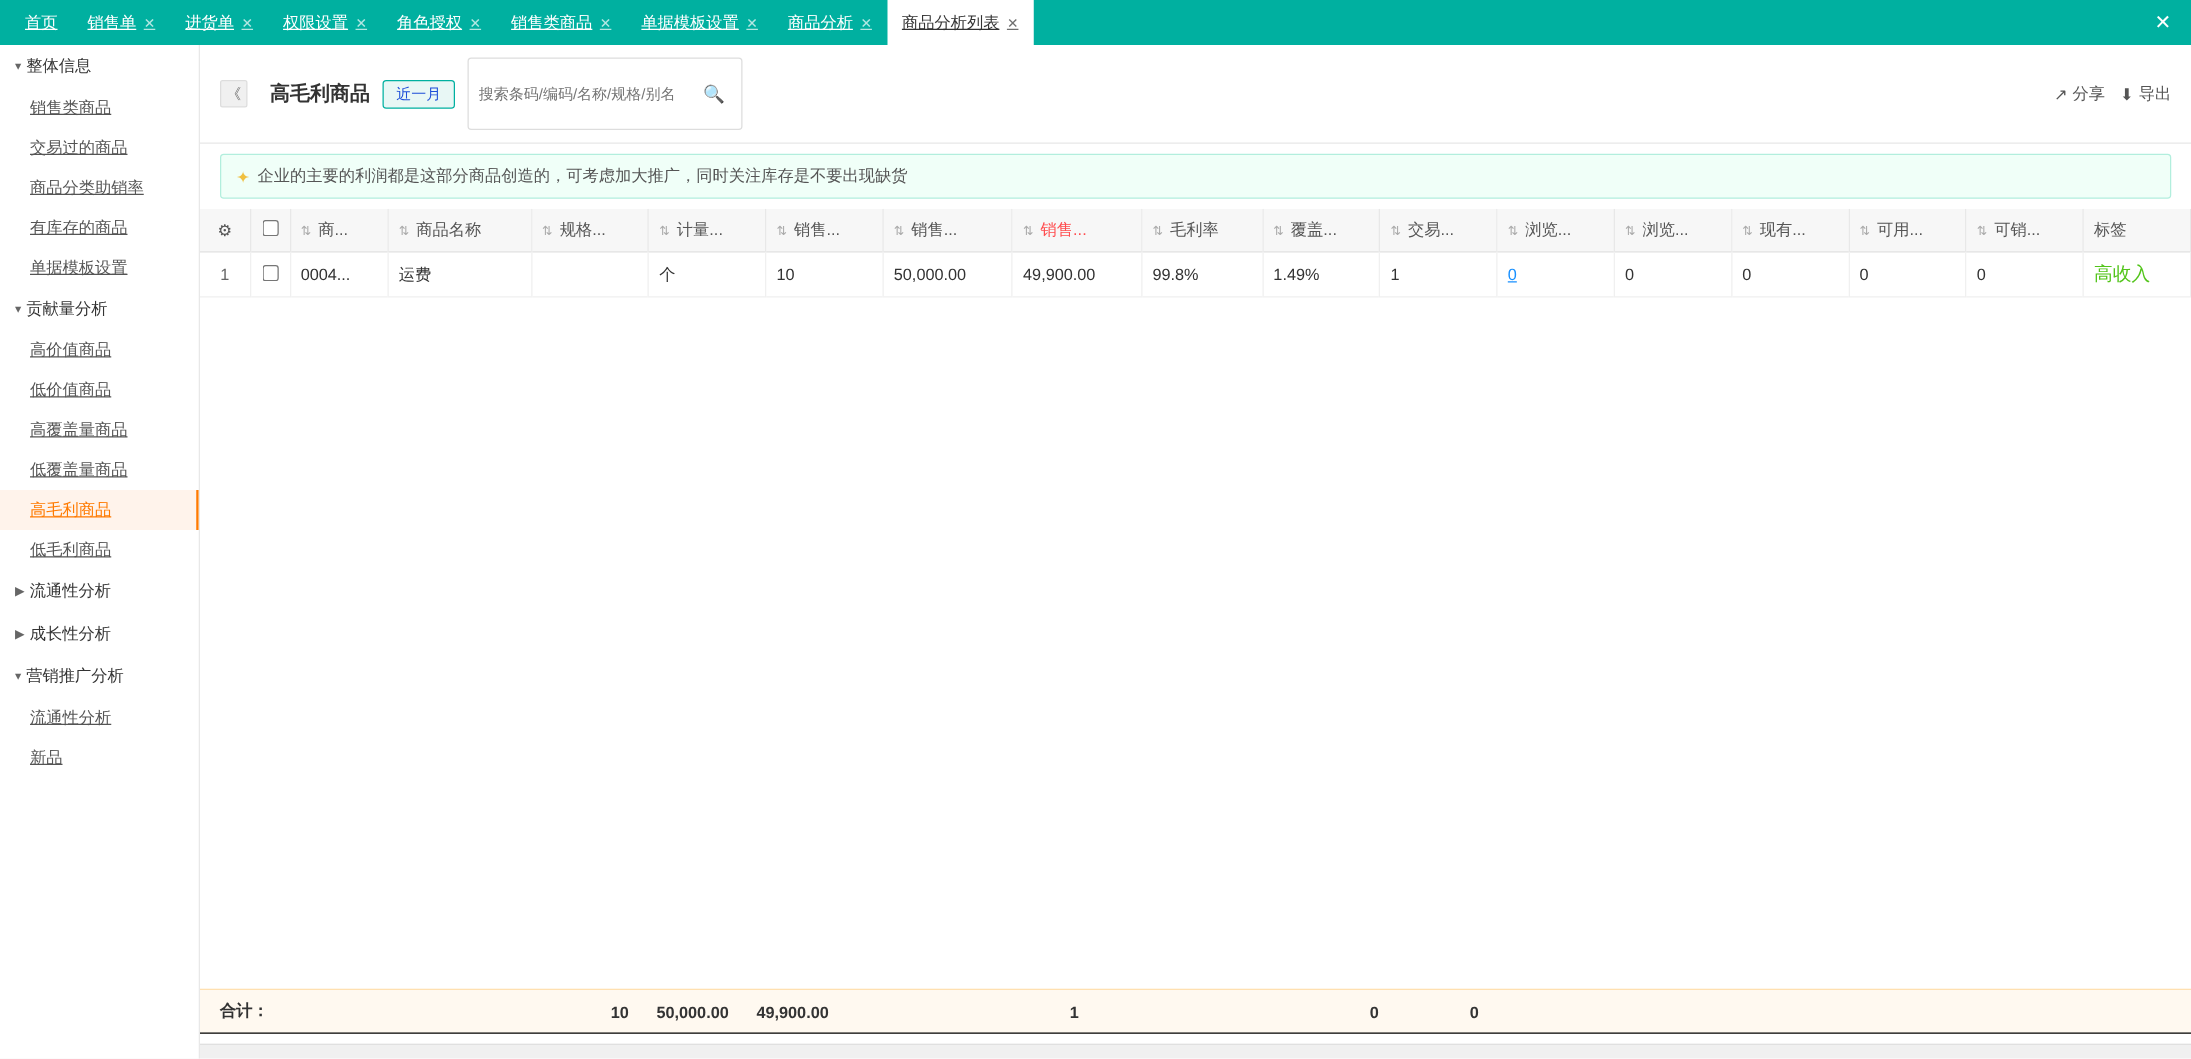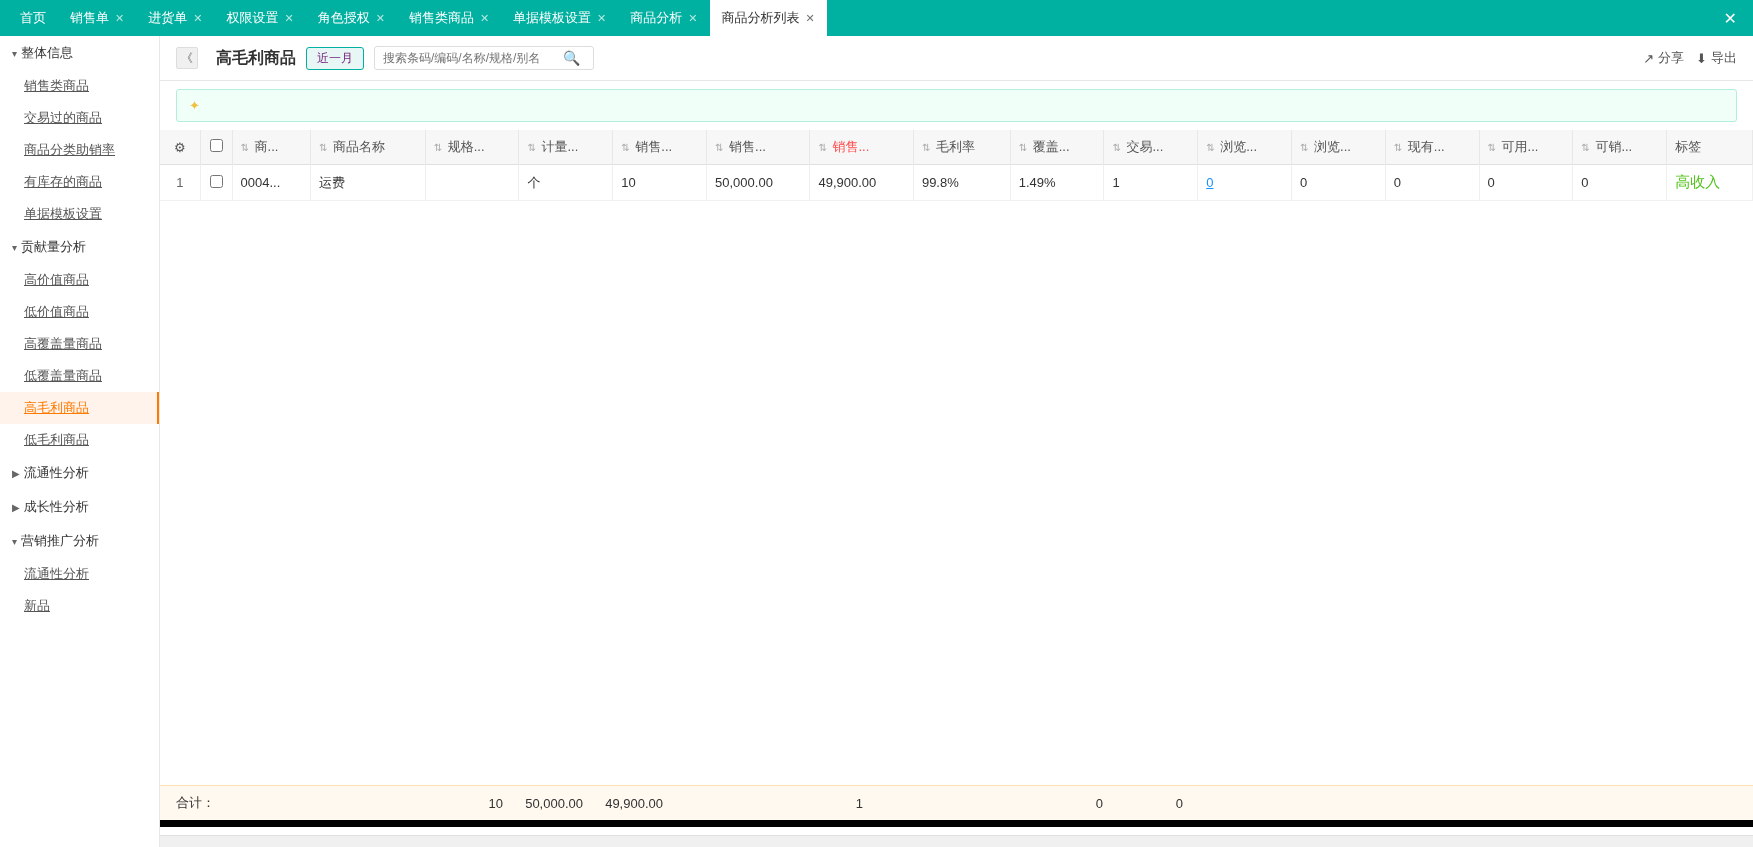"首页" .top-nav .nav-item { text-decoration: none -> underline }
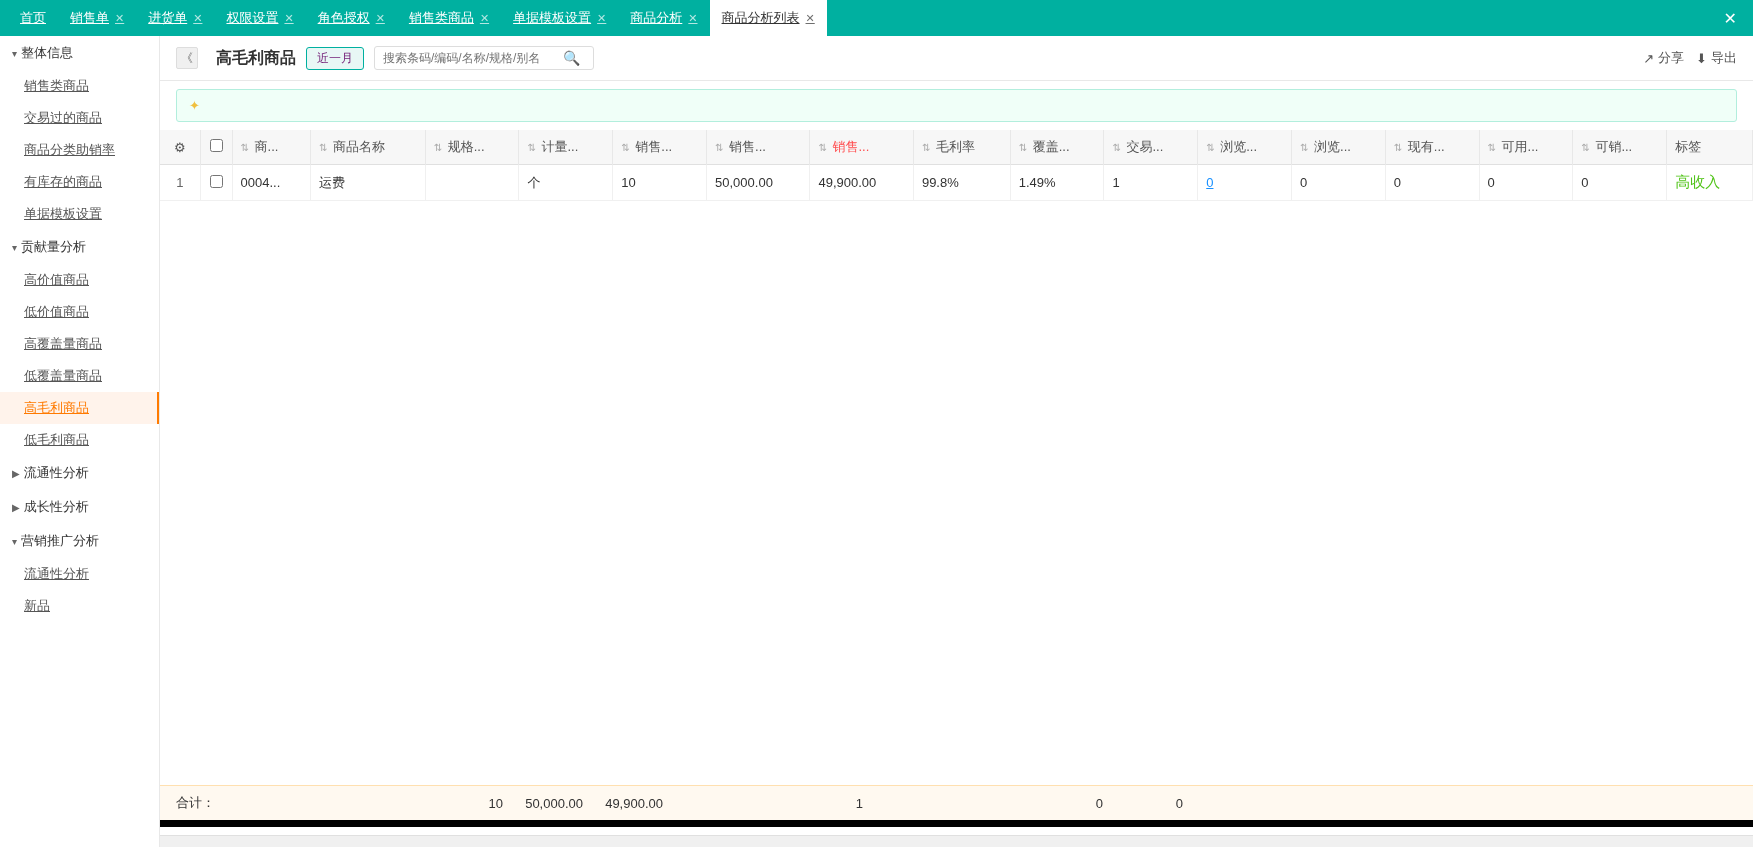"近一月" .btn-recent { color: #701a75 -> #1d4ed8 }
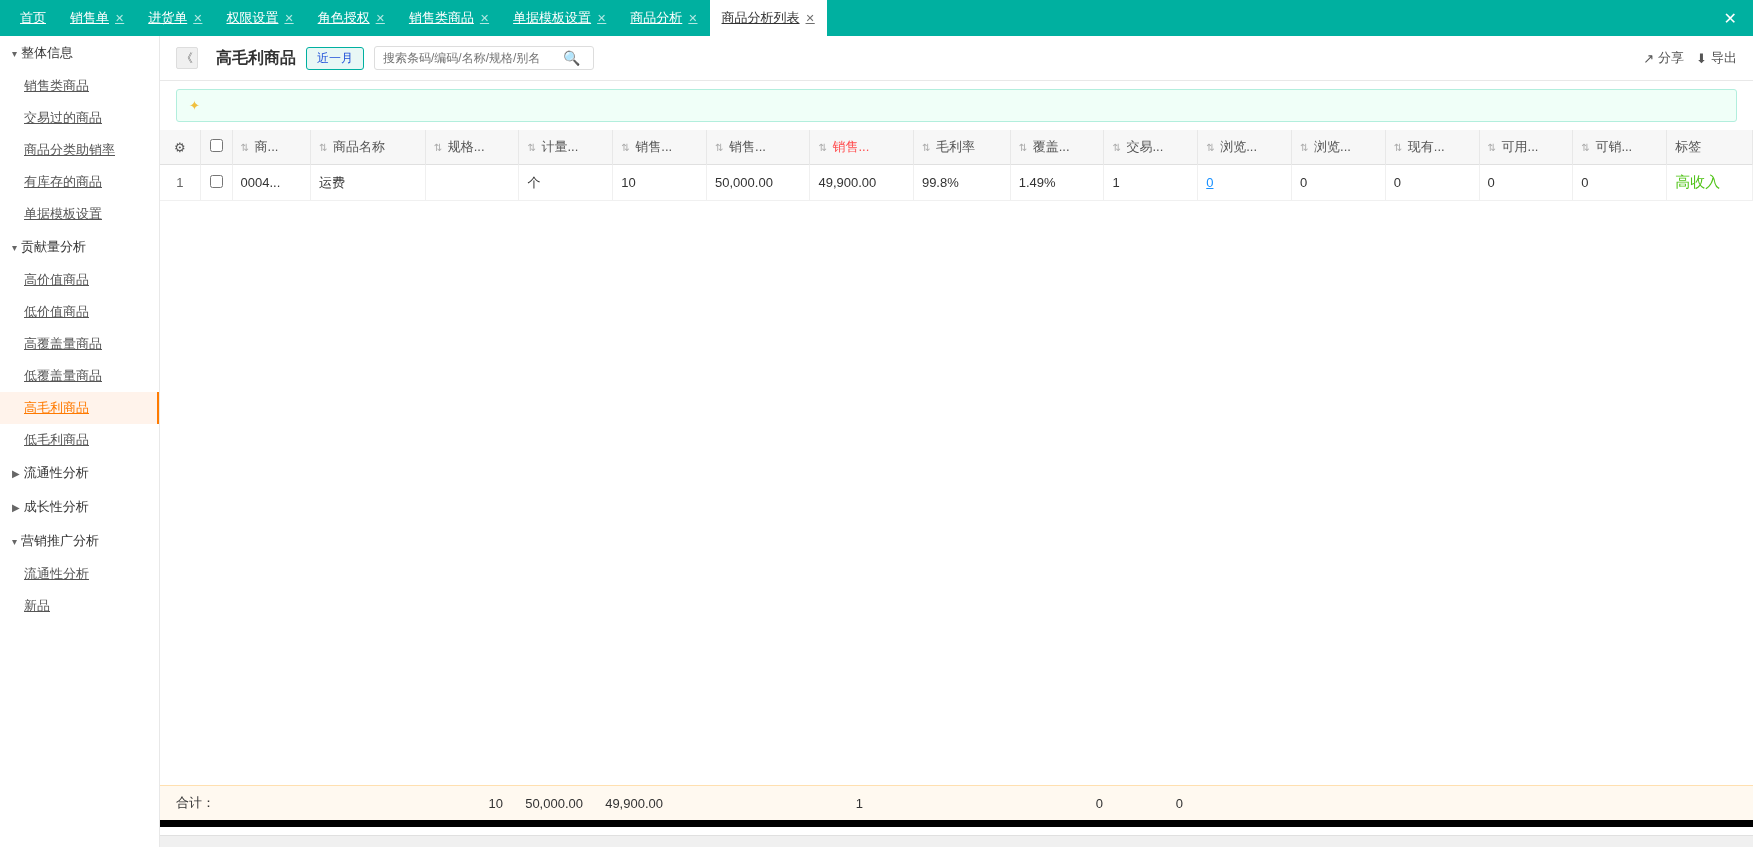"搜索条码/编码/名称/规格/别名" .search-box { padding: 3px 8px -> 20px 8px }
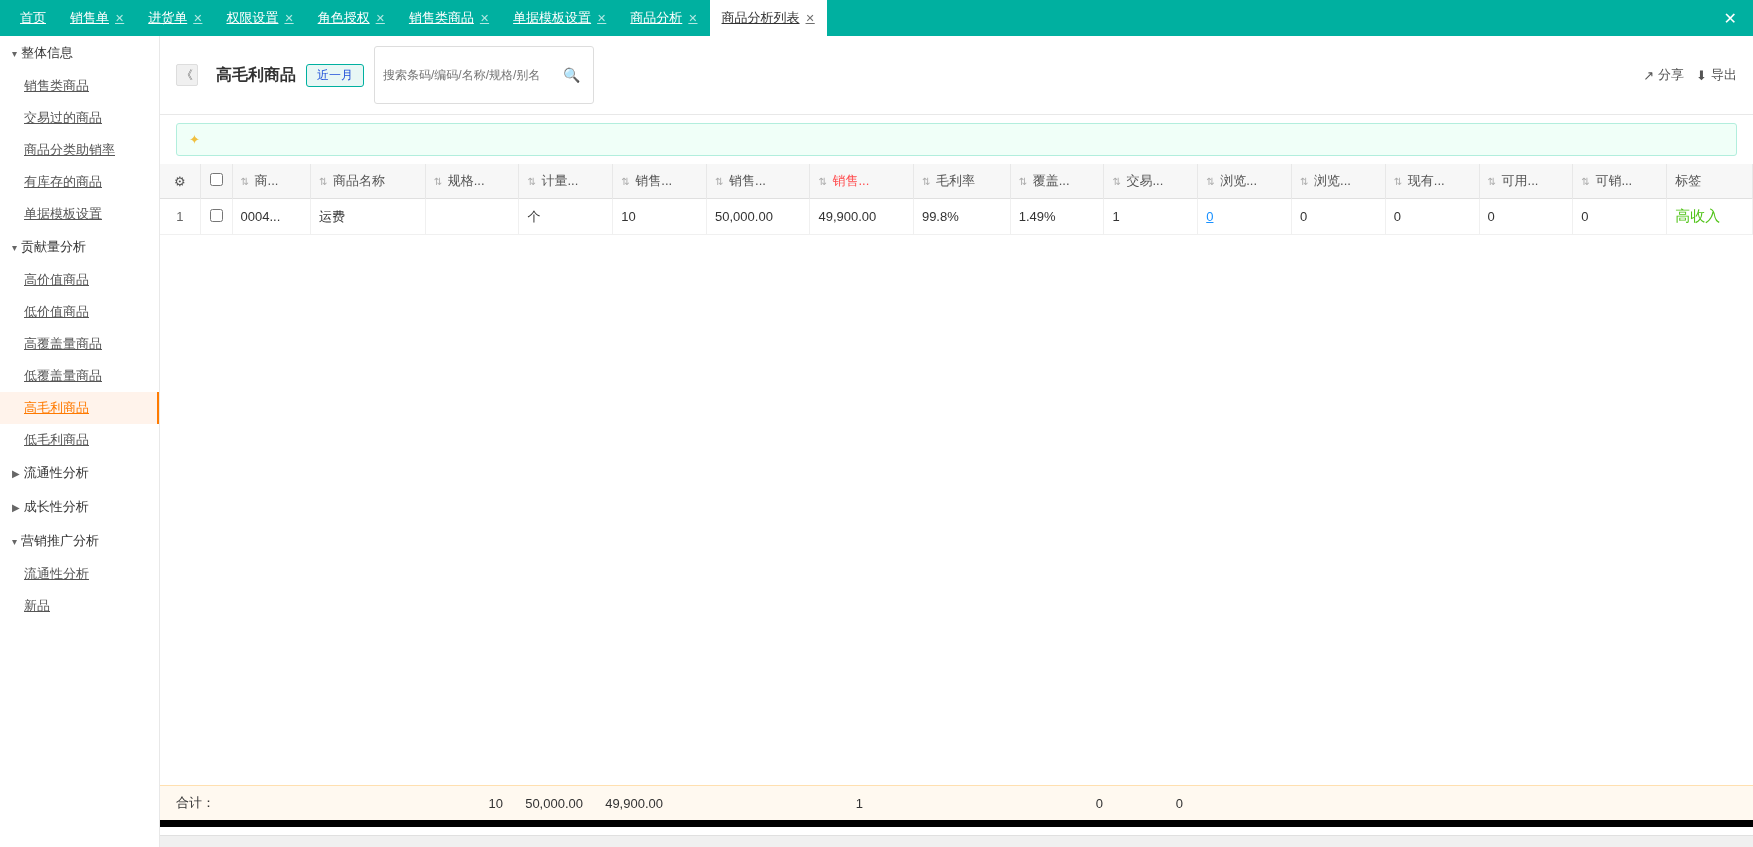"企业的主要的利润都是这部分商品创造的，可考虑加大推广，同时关注库存是不要出现缺货" span { html: none -> <span>企业的主要的利润都是这部分商品创造的，可考虑加大推广，同时关注库存是不要出现缺货</span> }
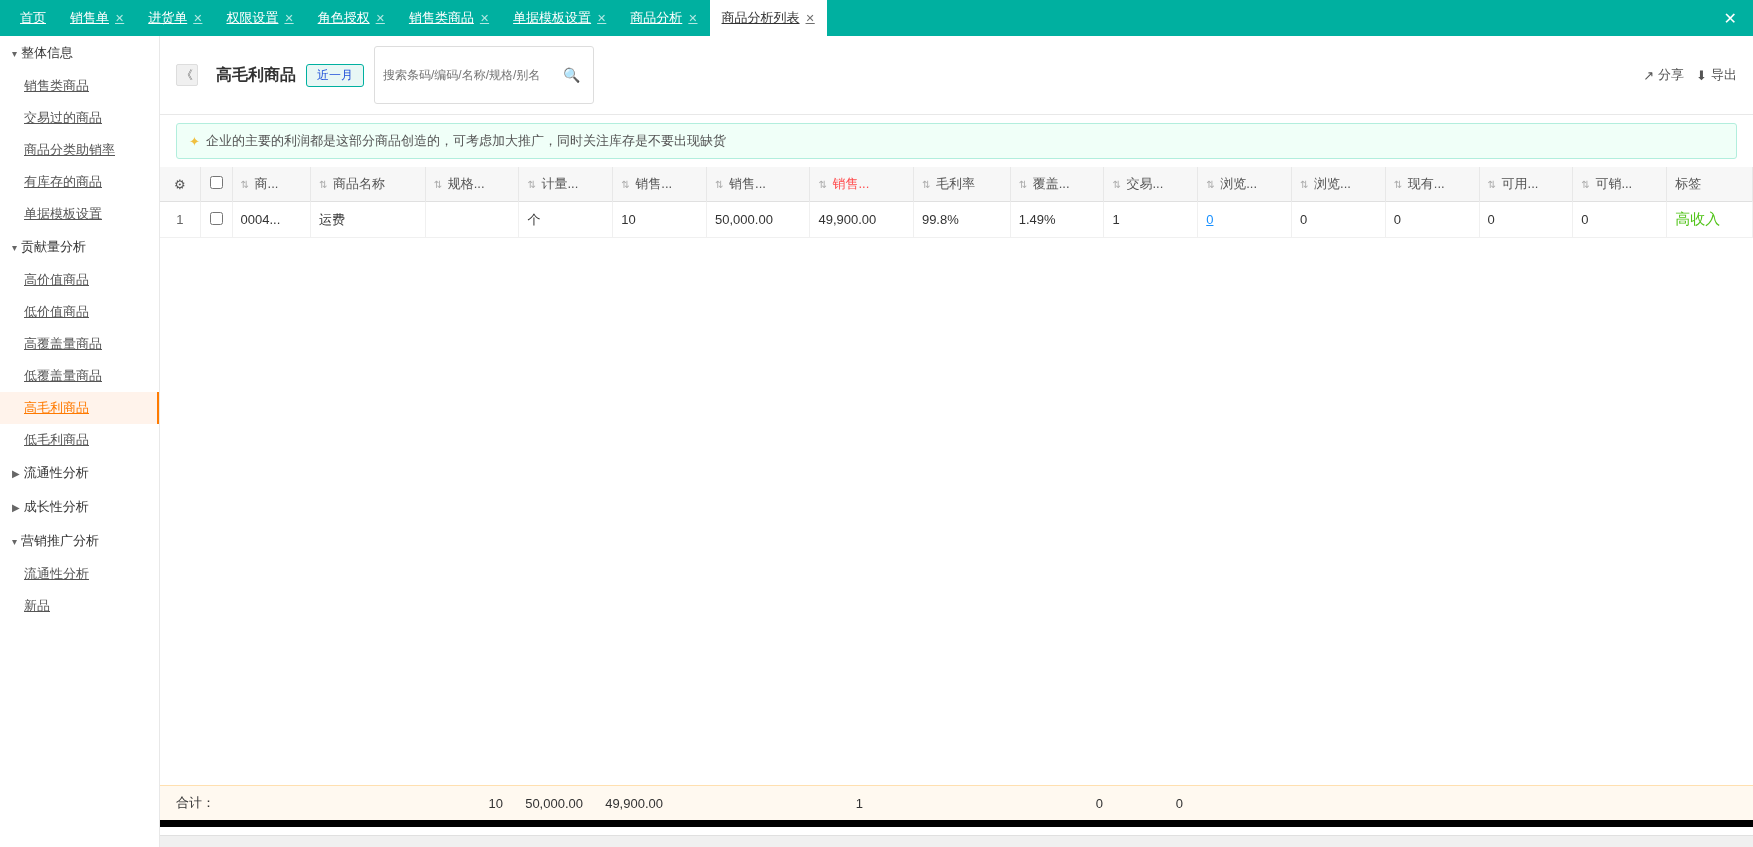"合计：" .footer-total { border-bottom: 7px solid #000000 -> 1px solid #000000; font-weight: 400 -> 700 }
